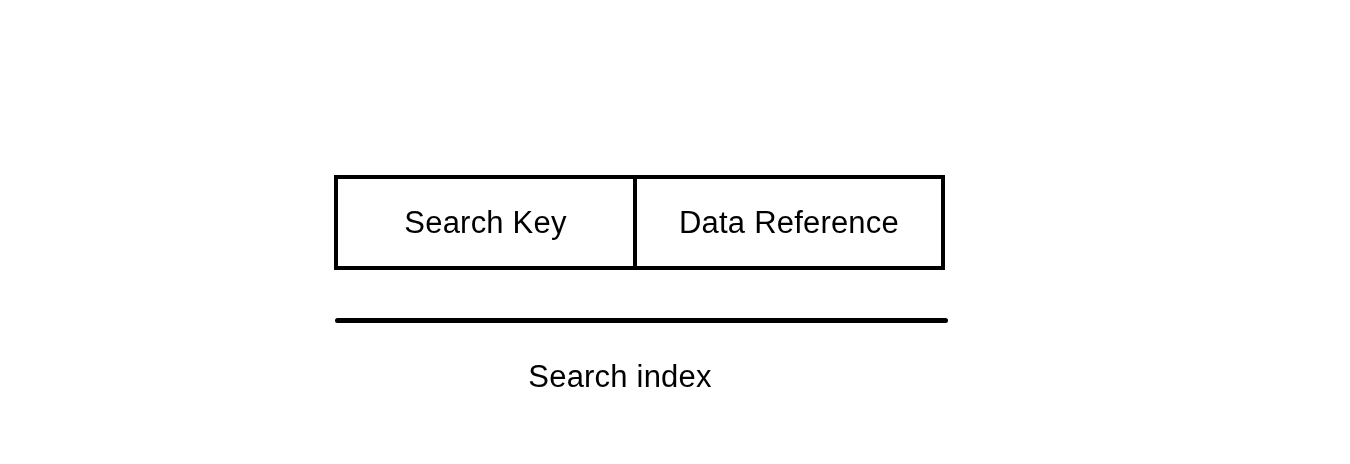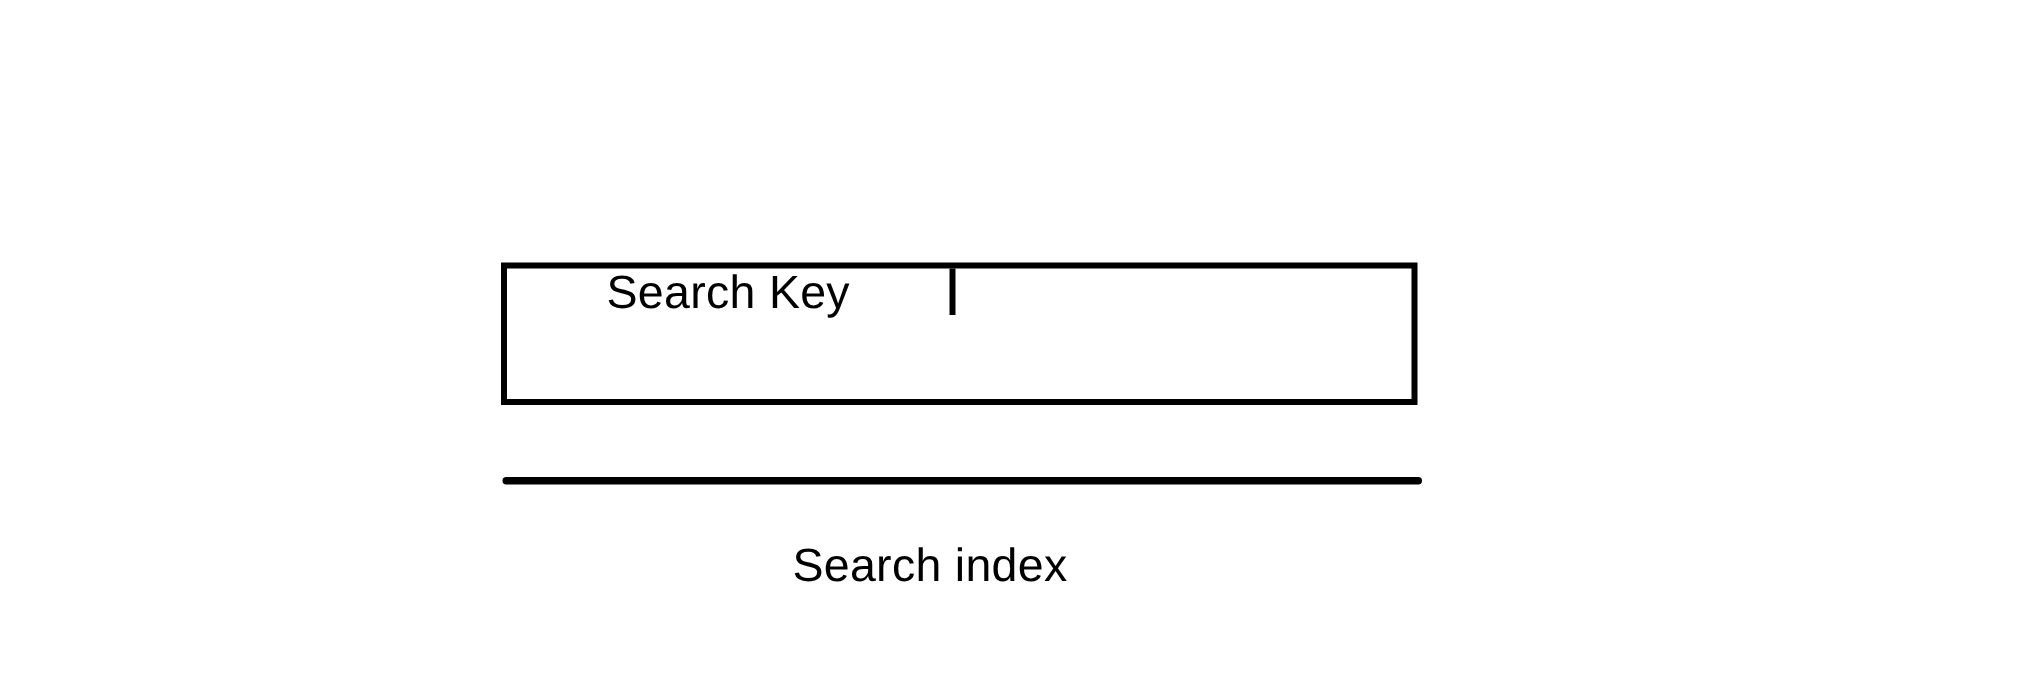"Search Key" .index-table { flex-direction: column -> none }
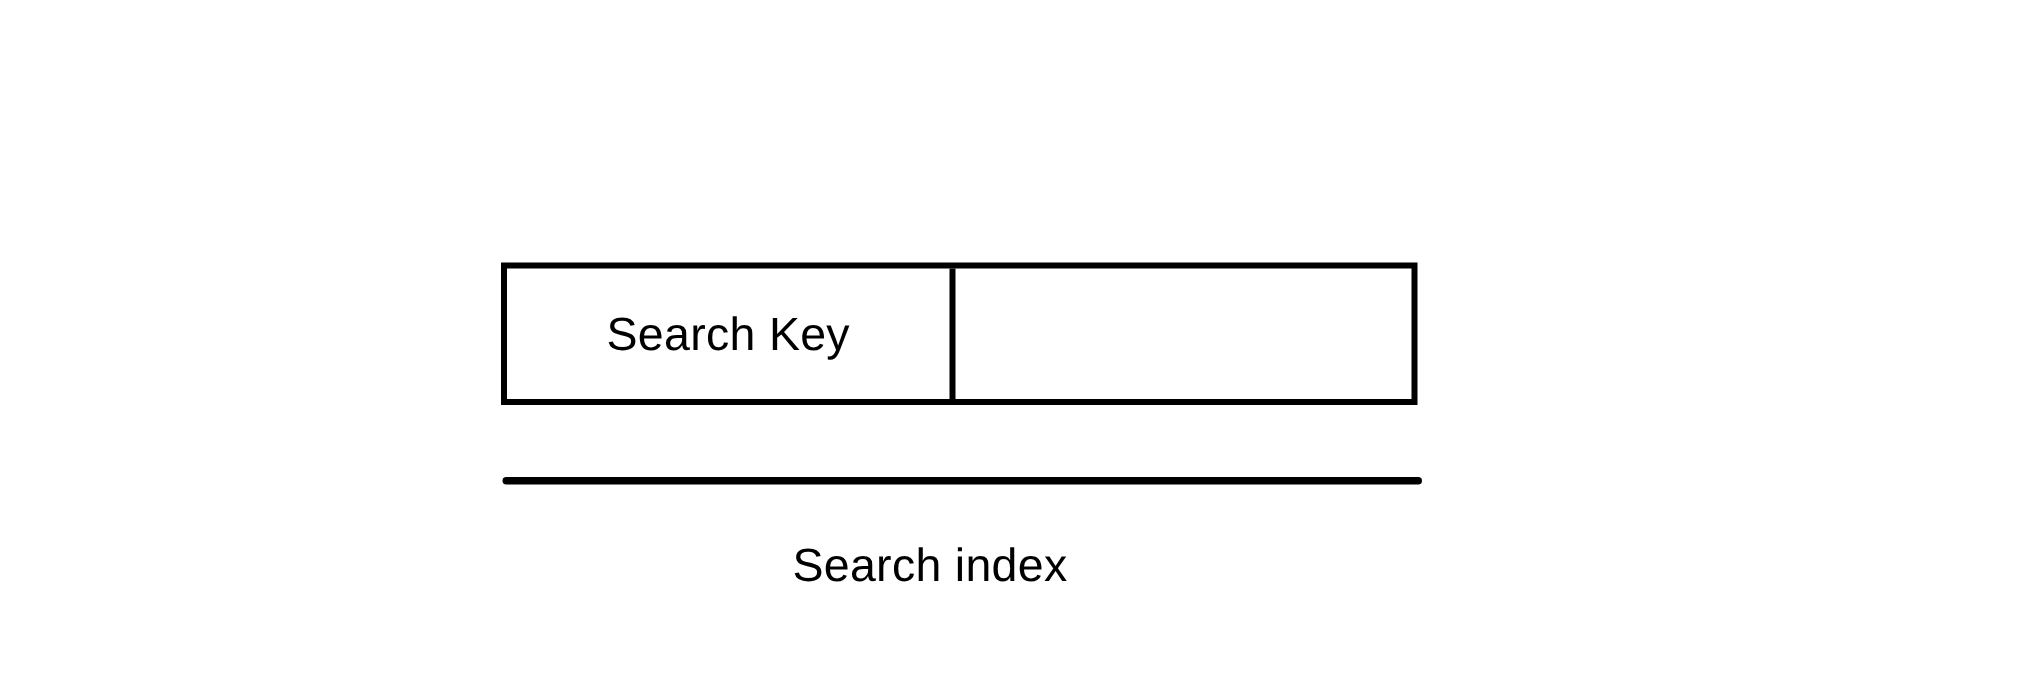"Data Reference" div.index-cell { html: none -> <div> <span>Data Reference</span> </div> }
